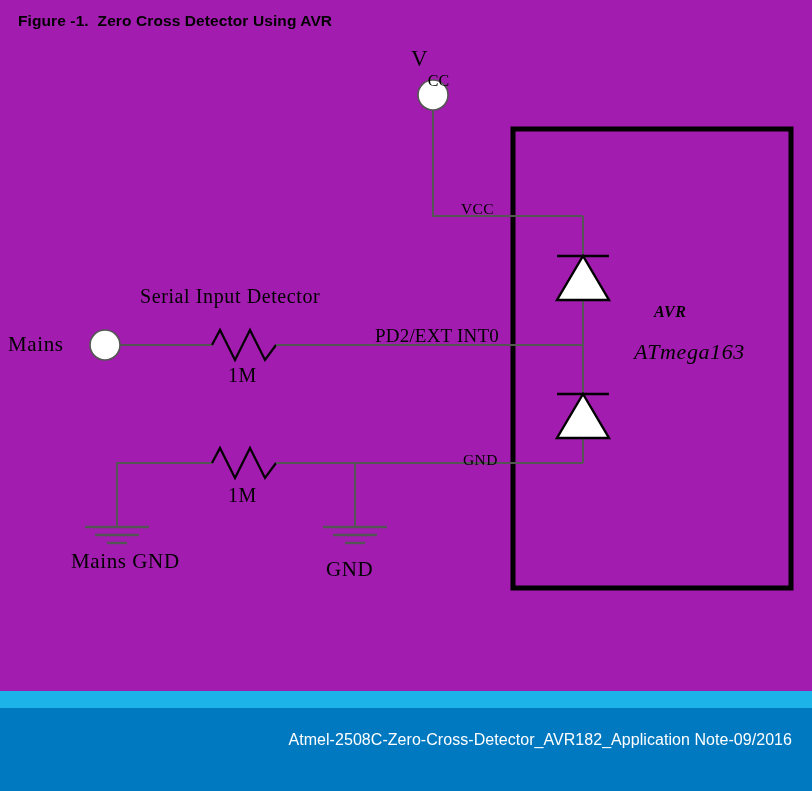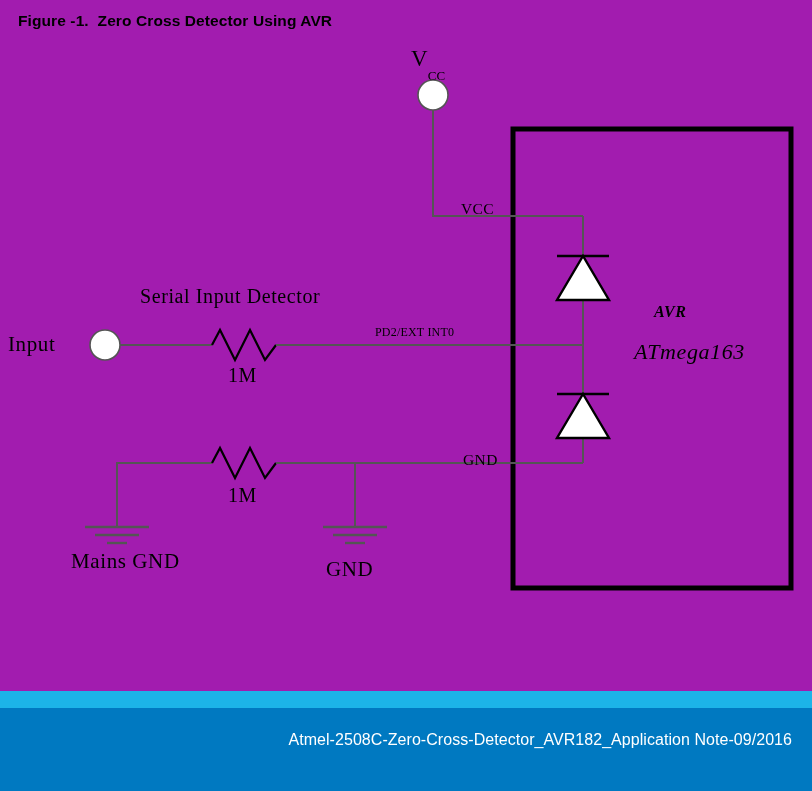"CC" #lbl-vcc-src sub { font-size: 13px -> 16px; top: 14px -> 20px }
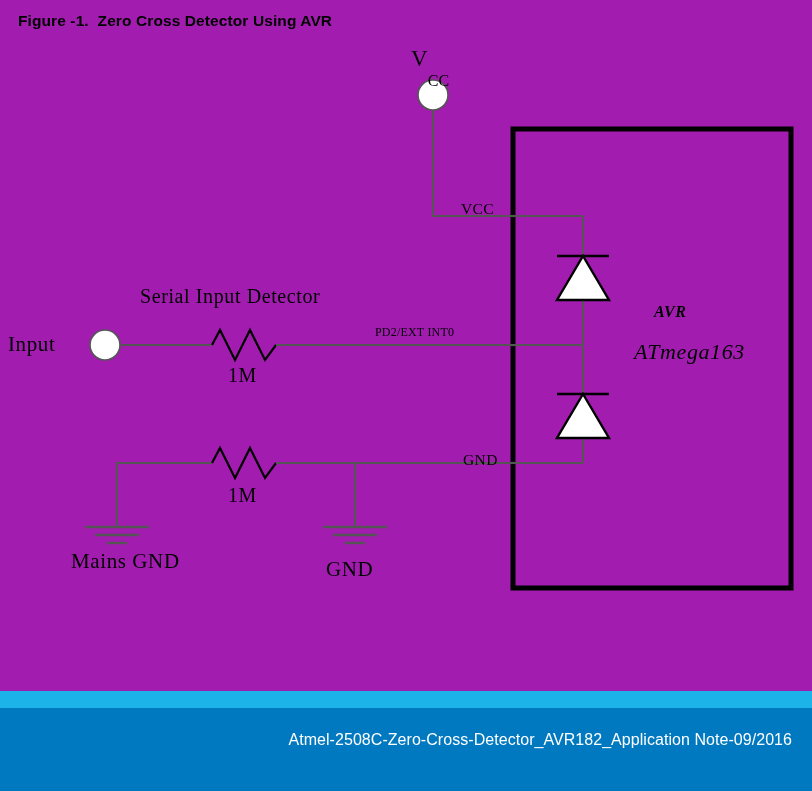"Input" div.lbl { text: Input -> Mains }
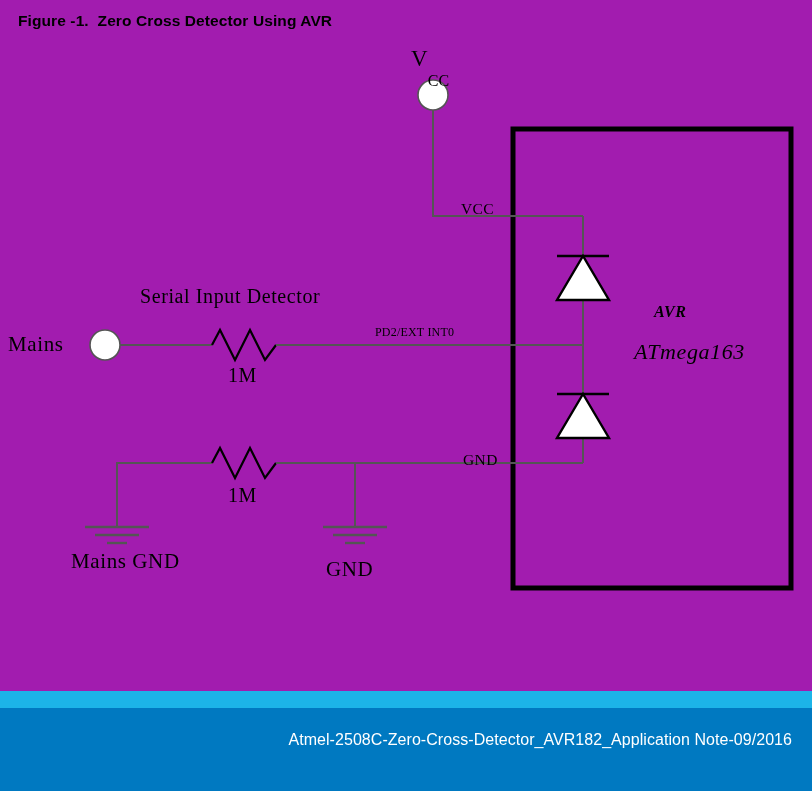"PD2/EXT INT0" #lbl-pd2 { font-size: 12px -> 19px }
